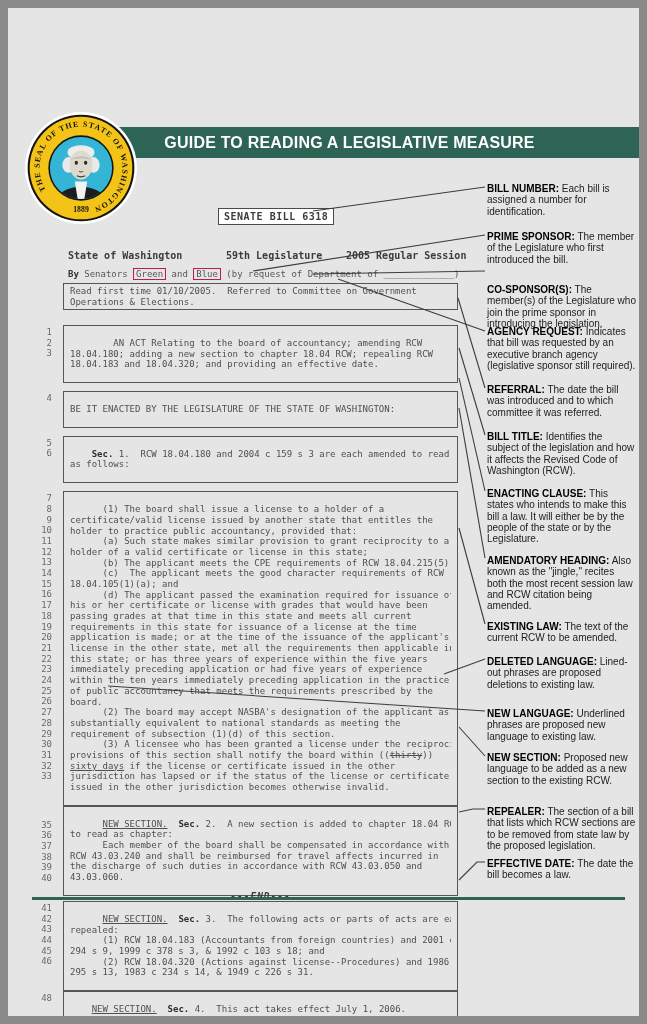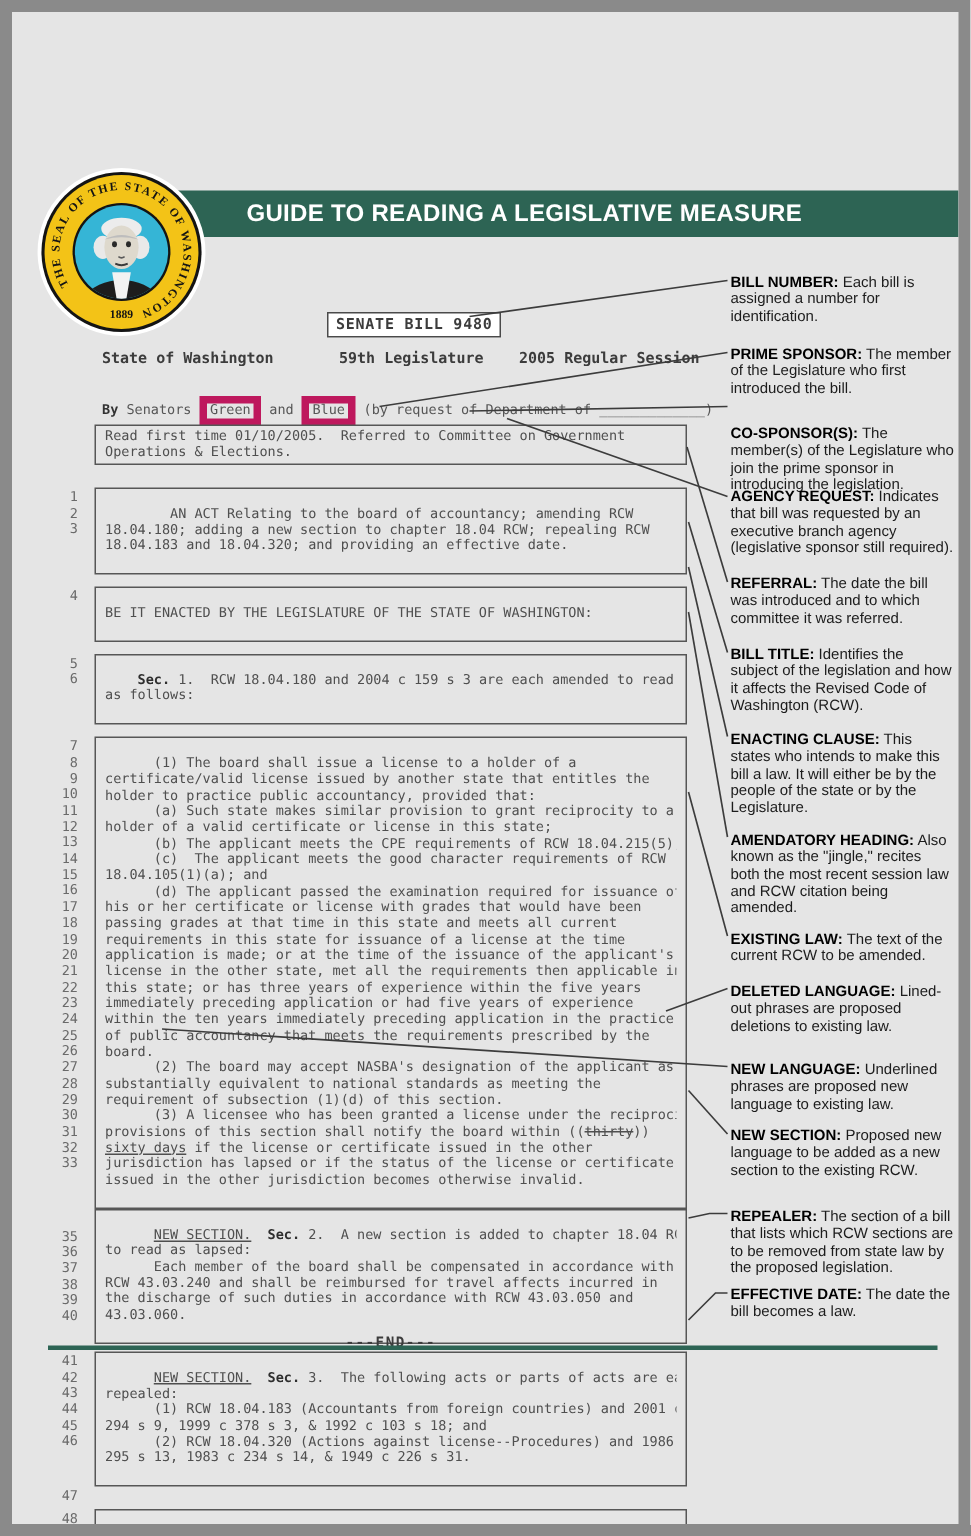"SENATE BILL 9480" div.billnum { text: 9480 -> 6318 }
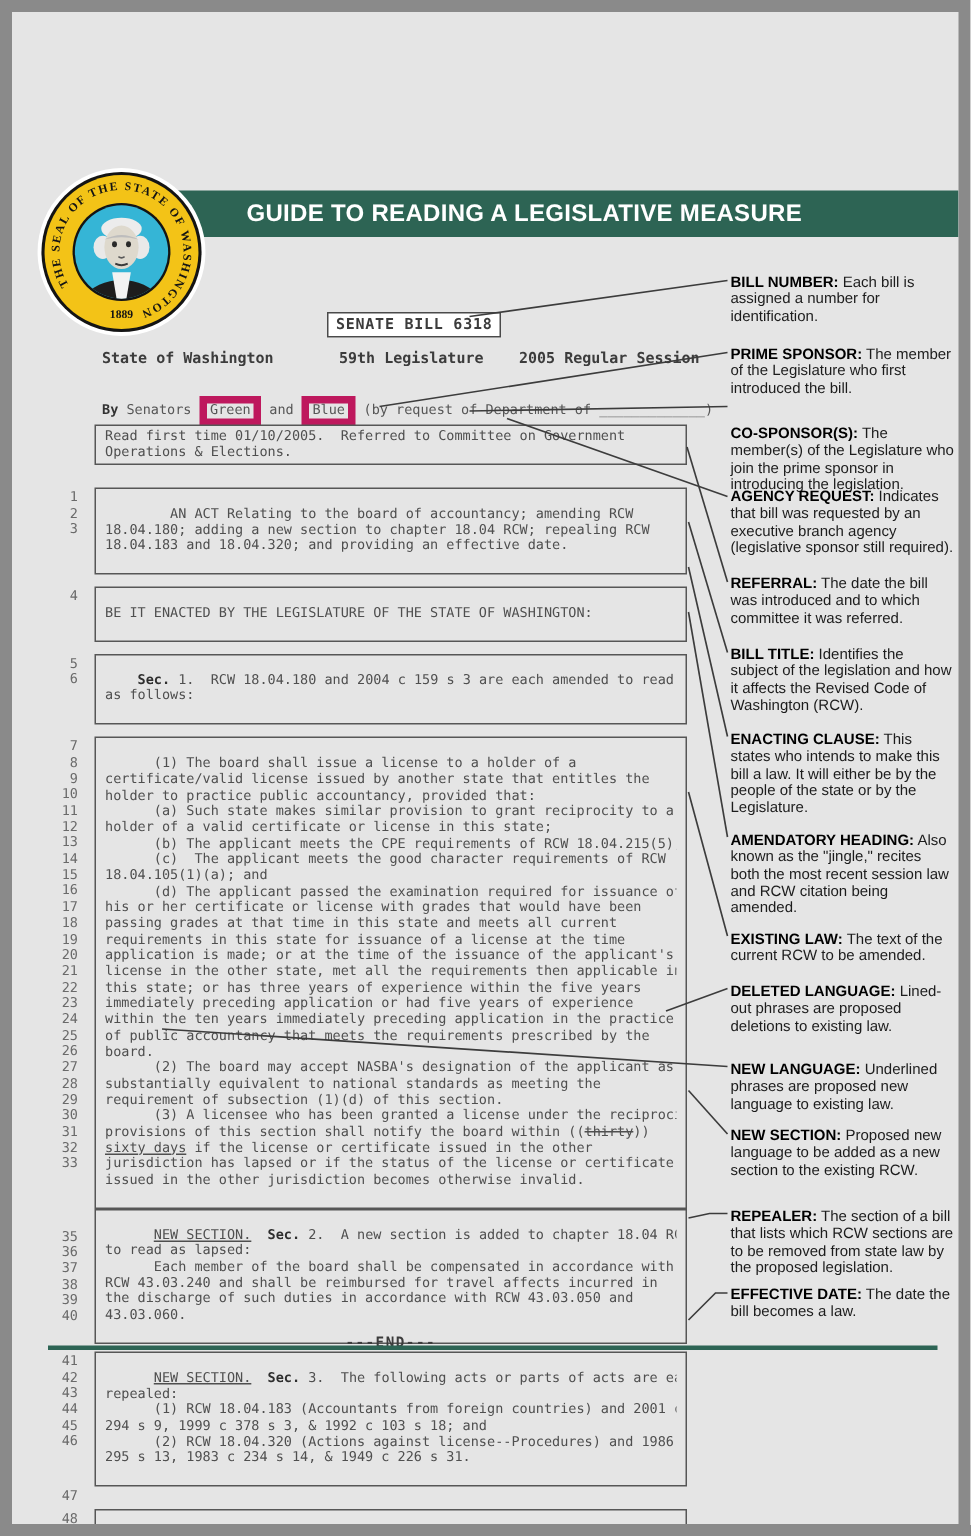"State of Washington" .hdrrow { top: 226px -> 242px }
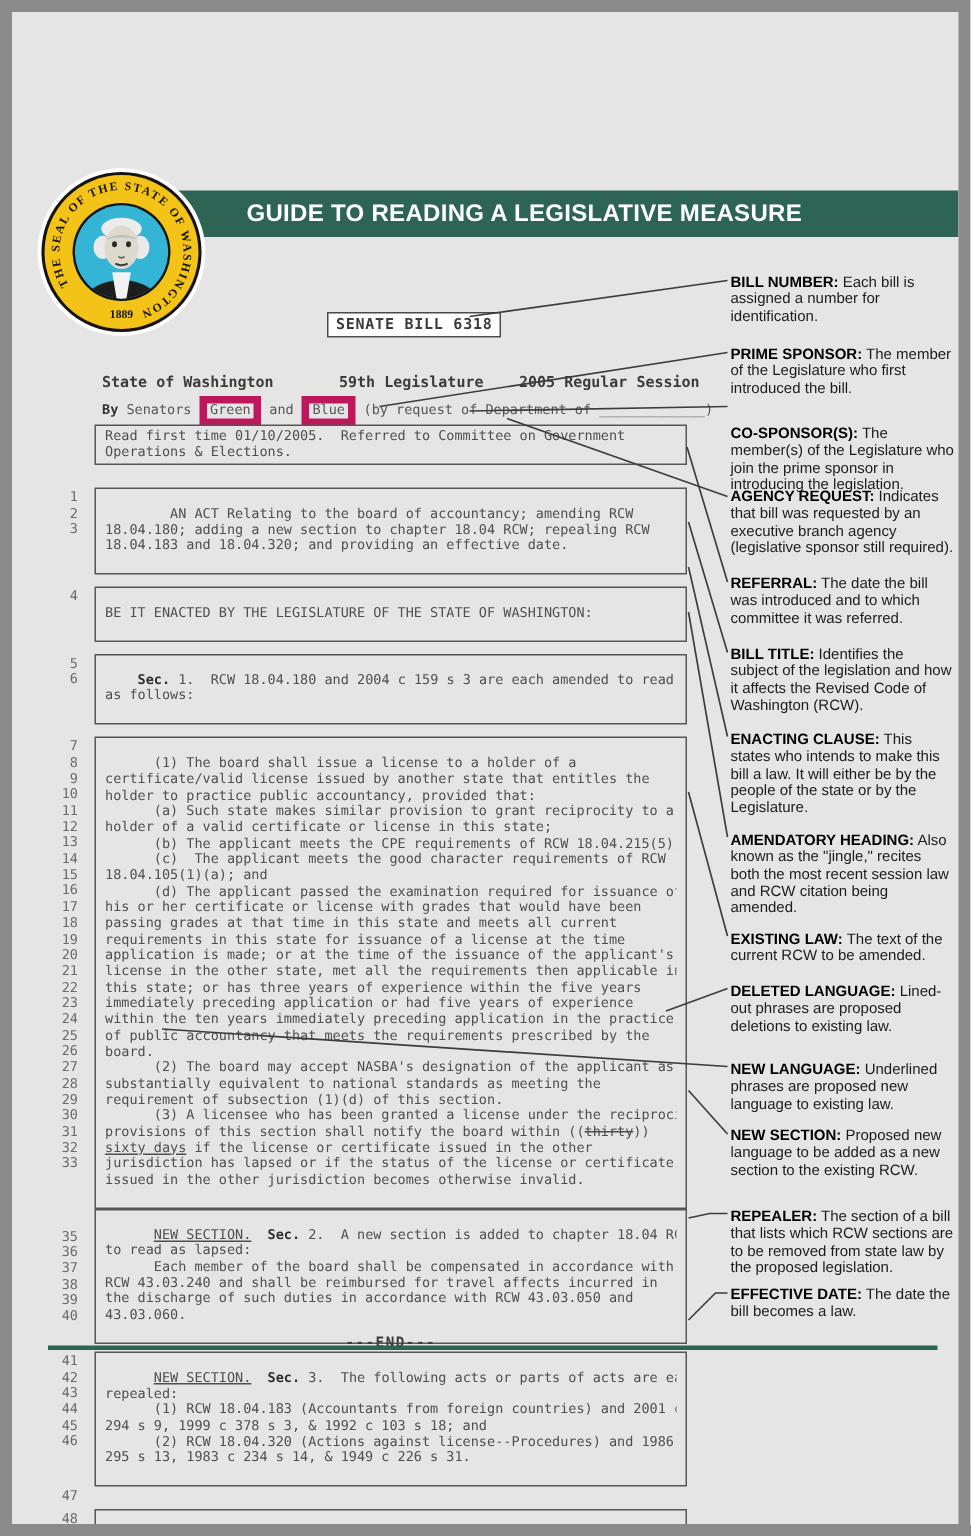"Green" .sbox { border: 5px solid #be185d -> 1px solid #be185d }
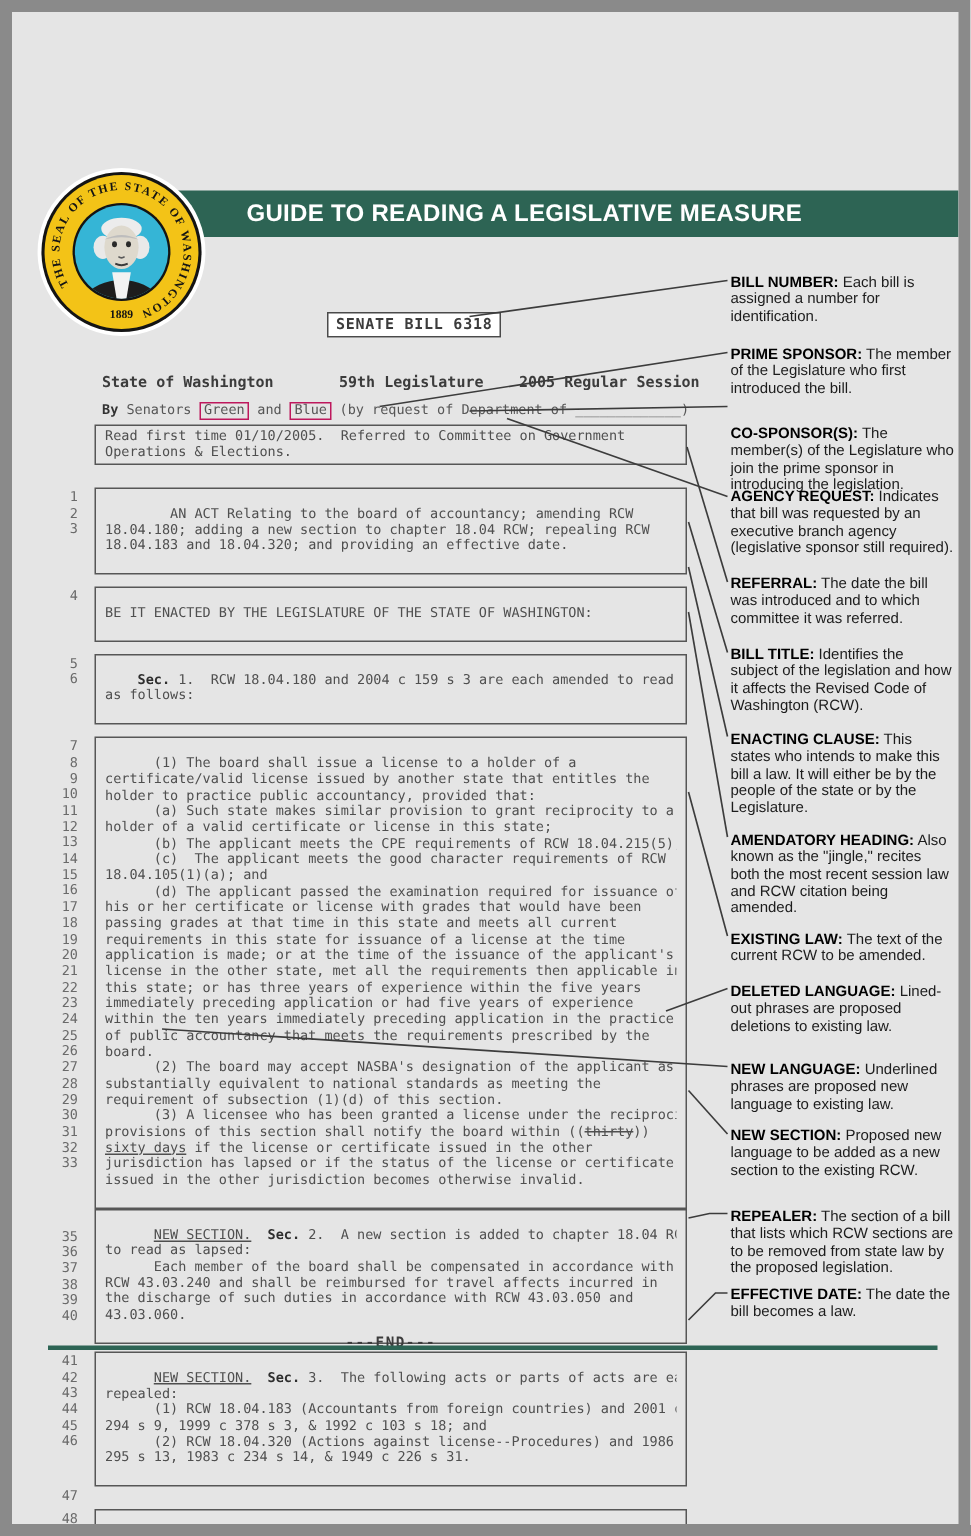"to read as lapsed:" div.bl { text: lapsed -> chapter }
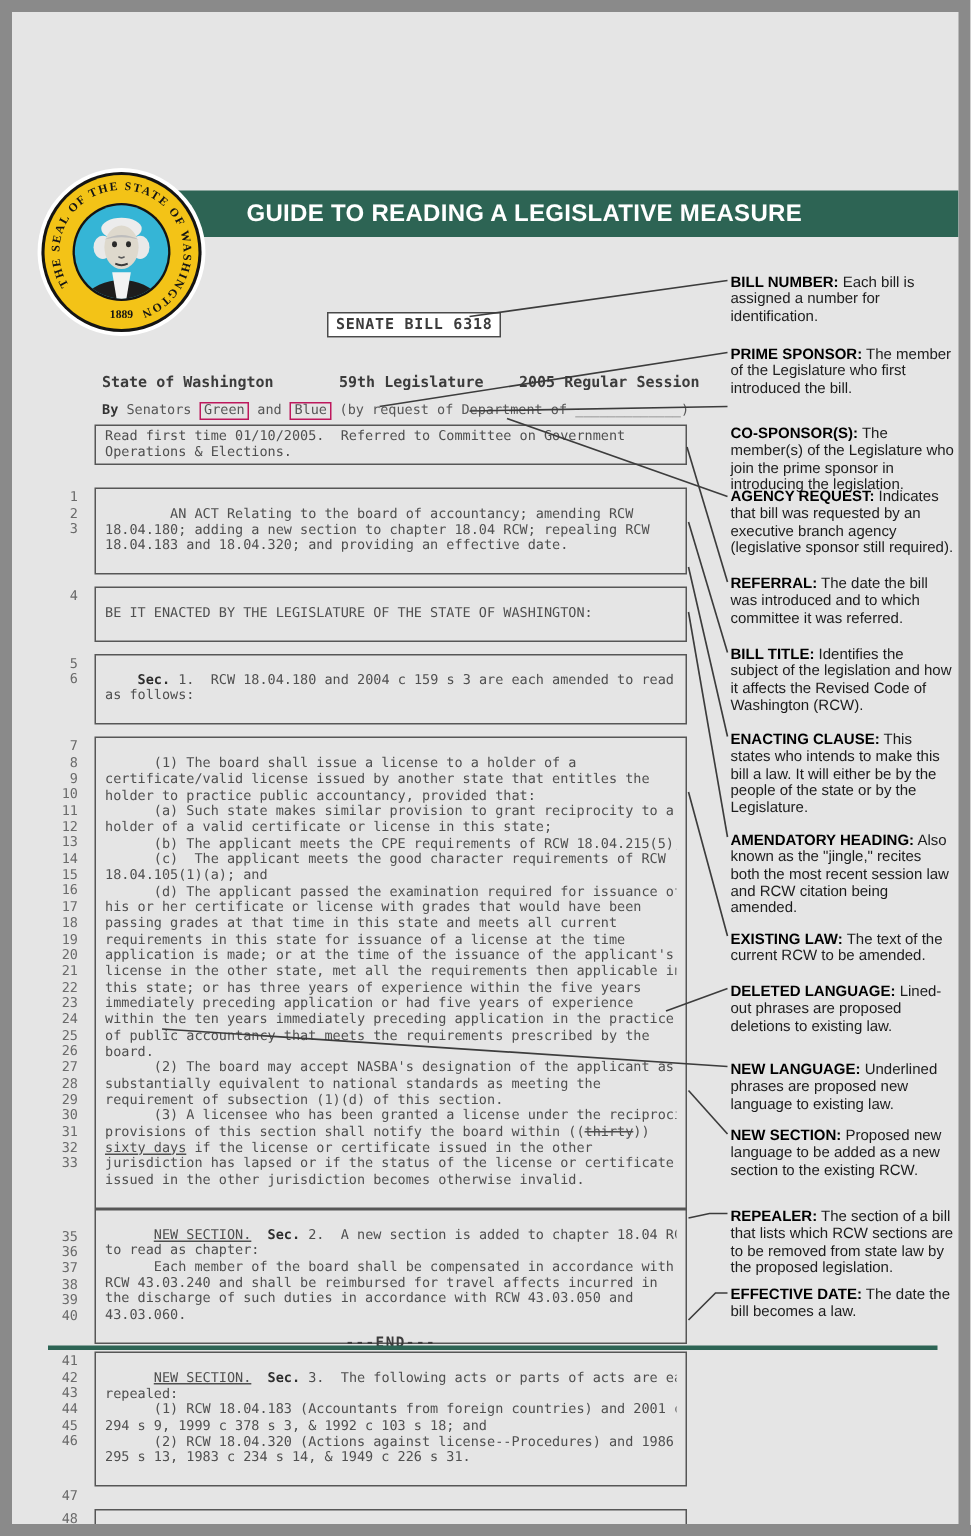"---END---" .endmark { font-style: none -> italic }
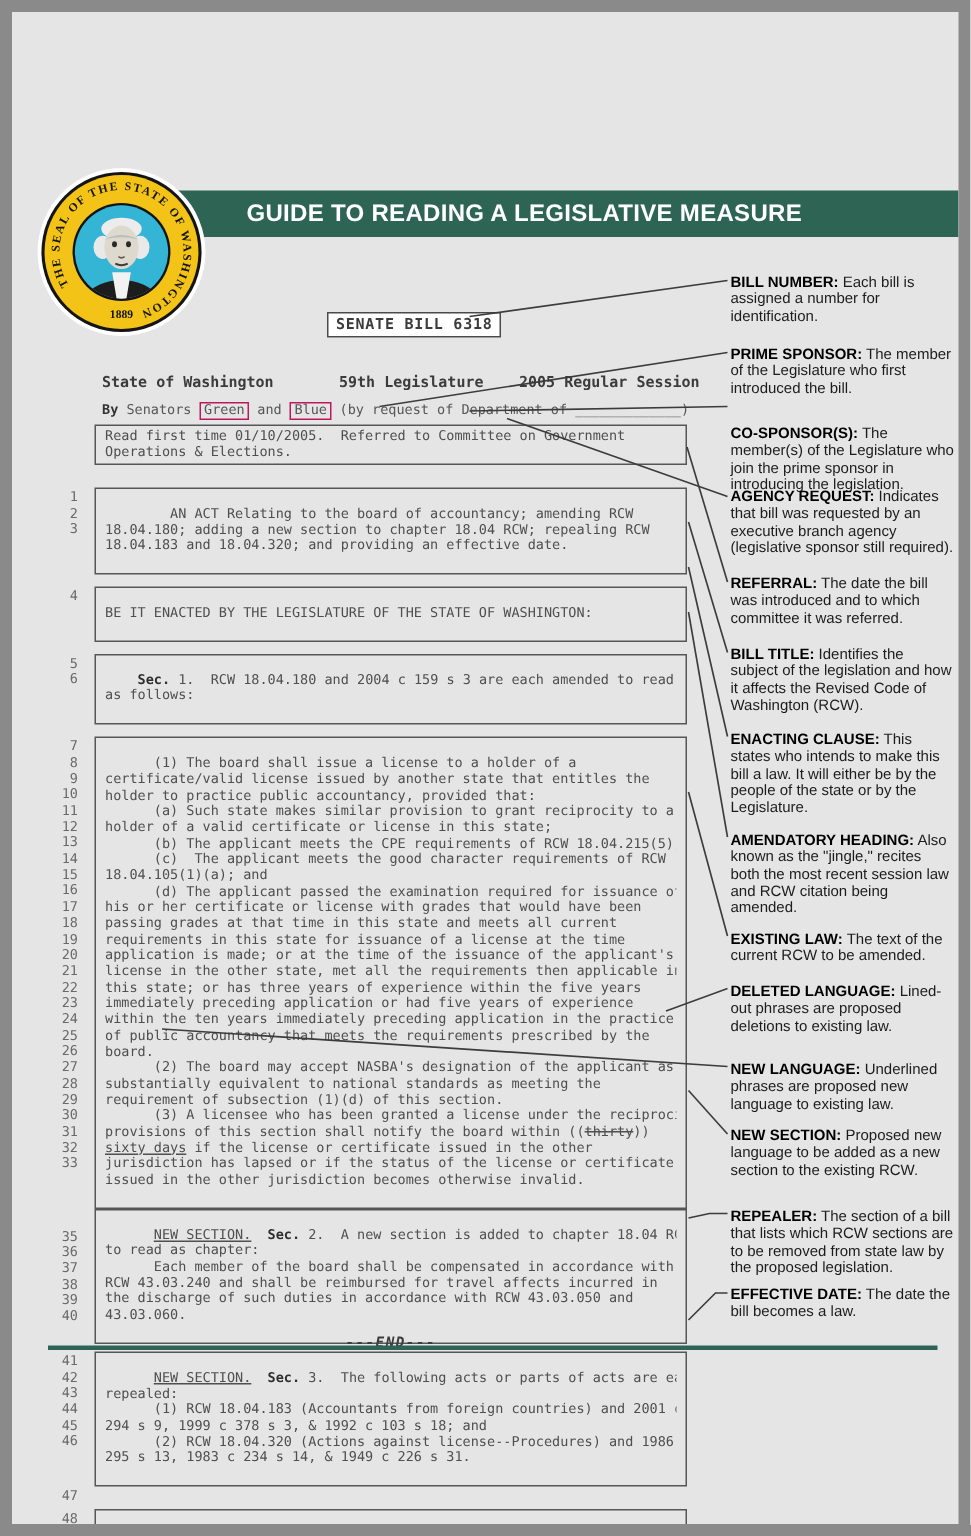"47" div.bsec { html: <div> <div> <div>47</div> </div> <div> <div>&nbsp;</div> </div> </div> -> none }
